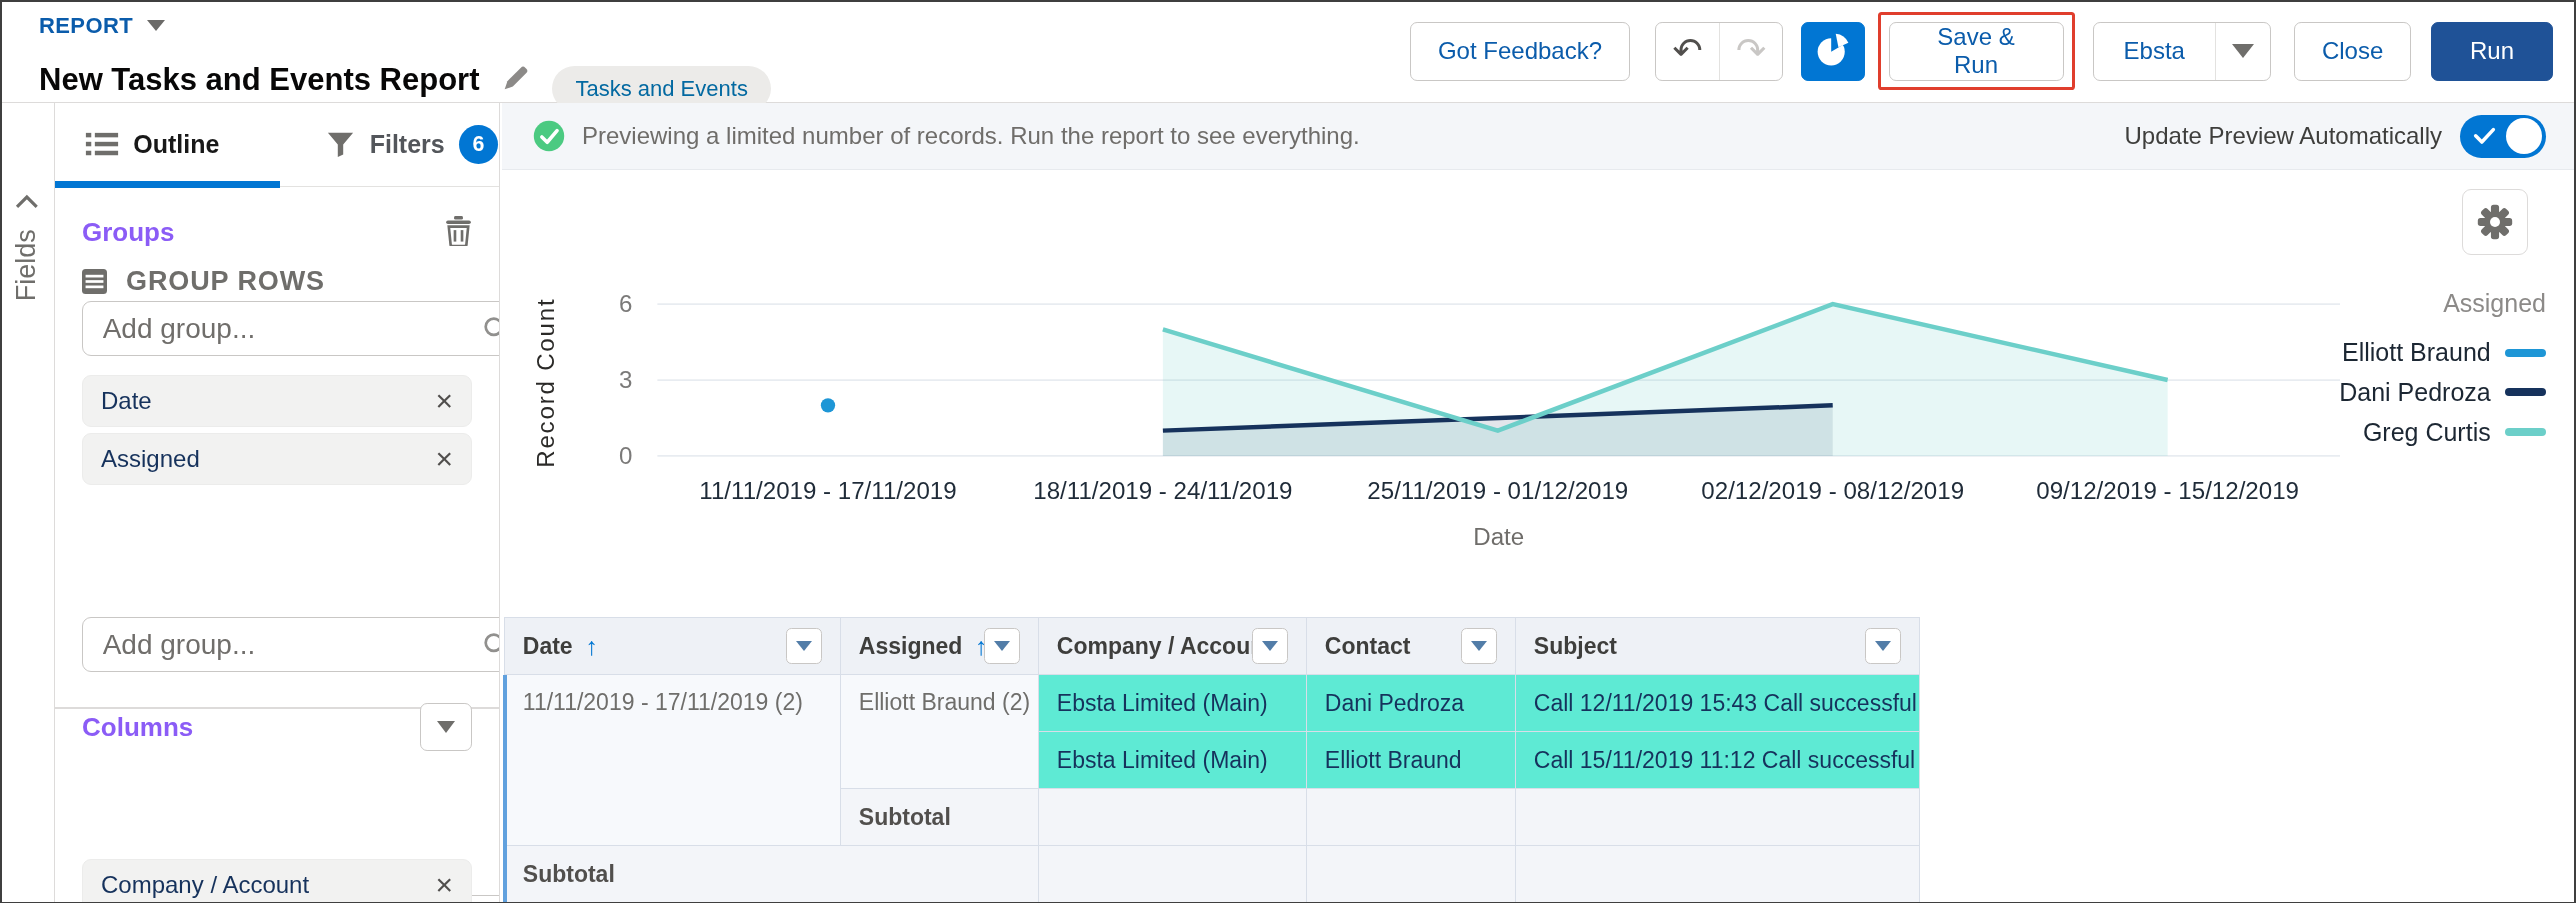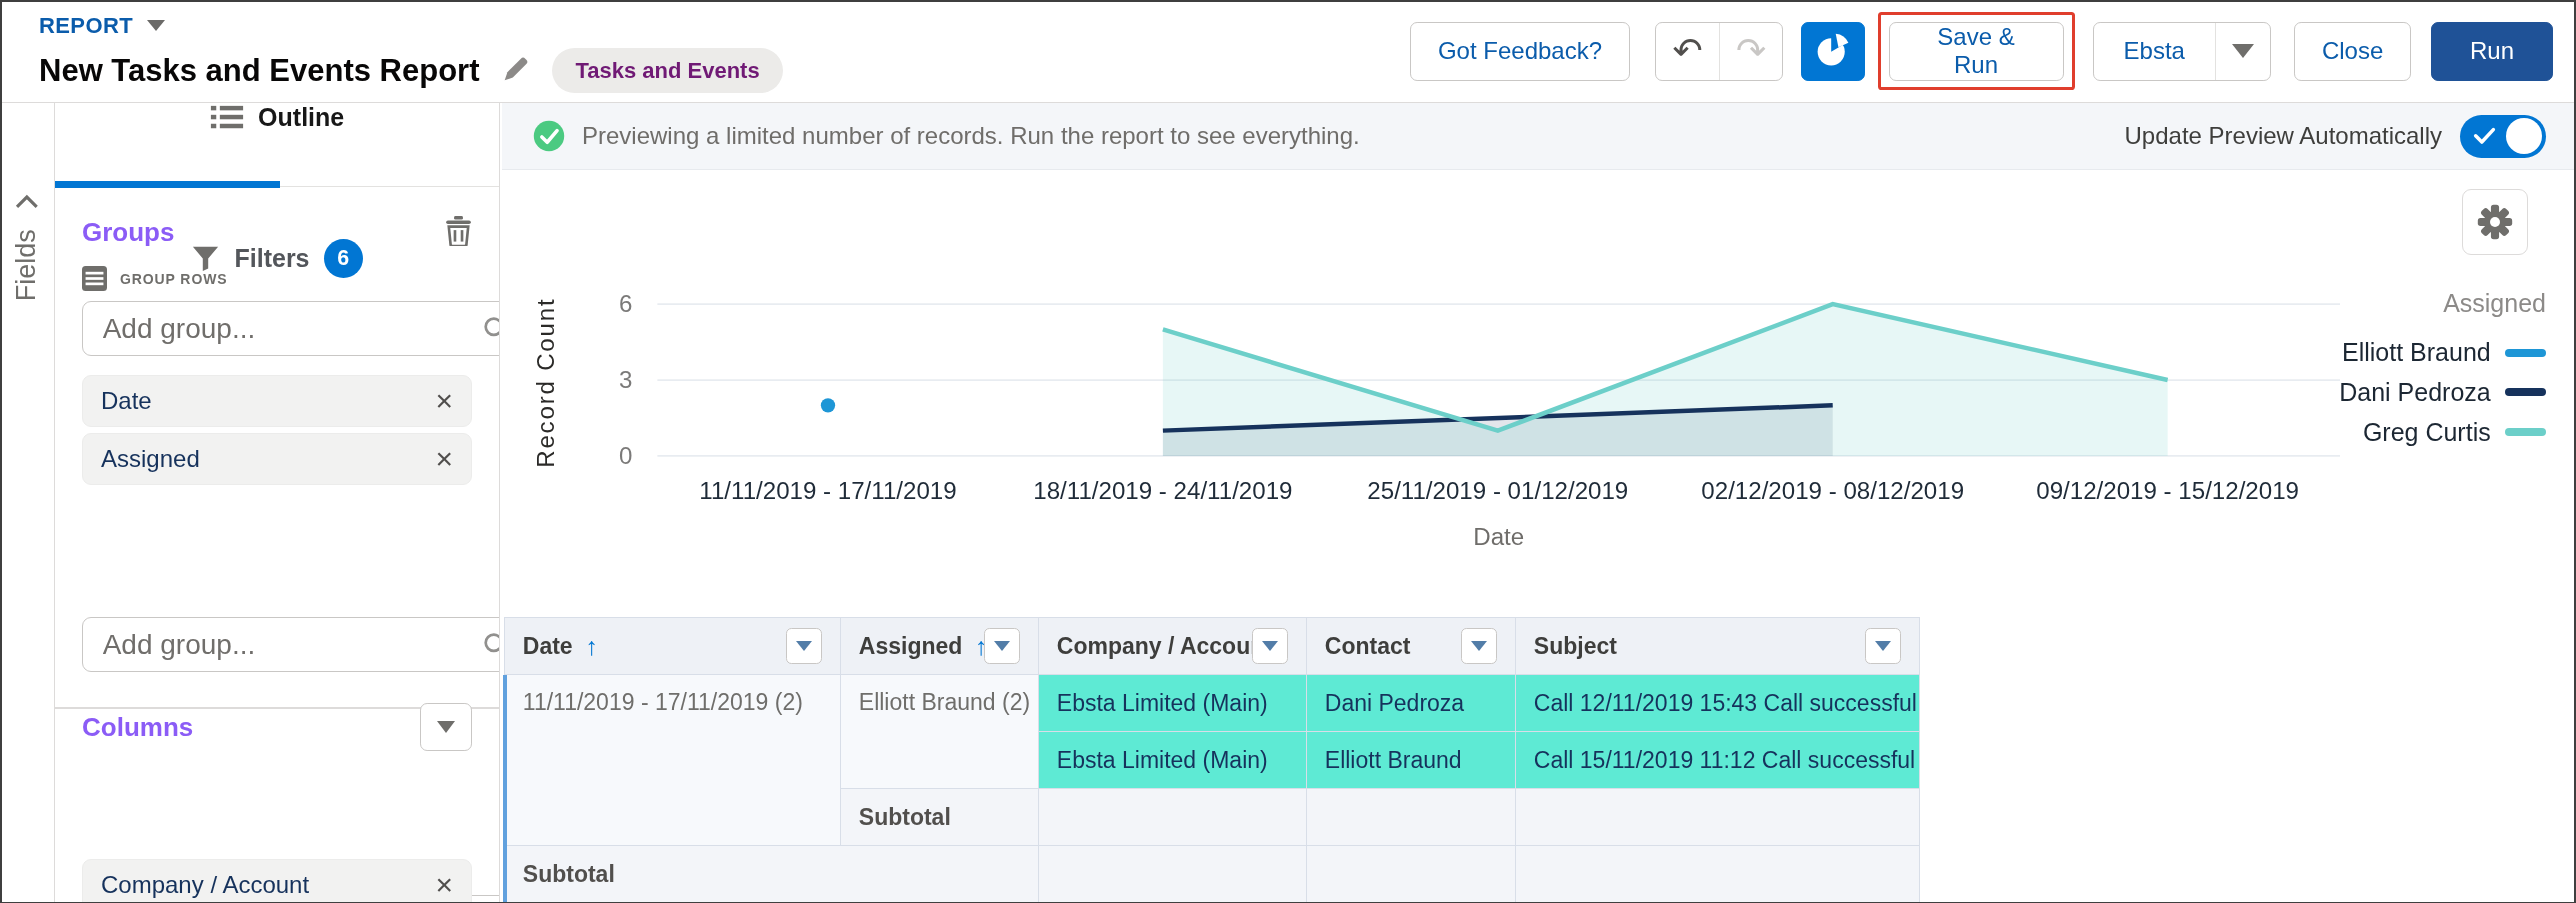"Tasks and Events" .badge-pill { color: #701a75 -> #0369a1; font-weight: bold -> normal; margin-top: none -> 18px }
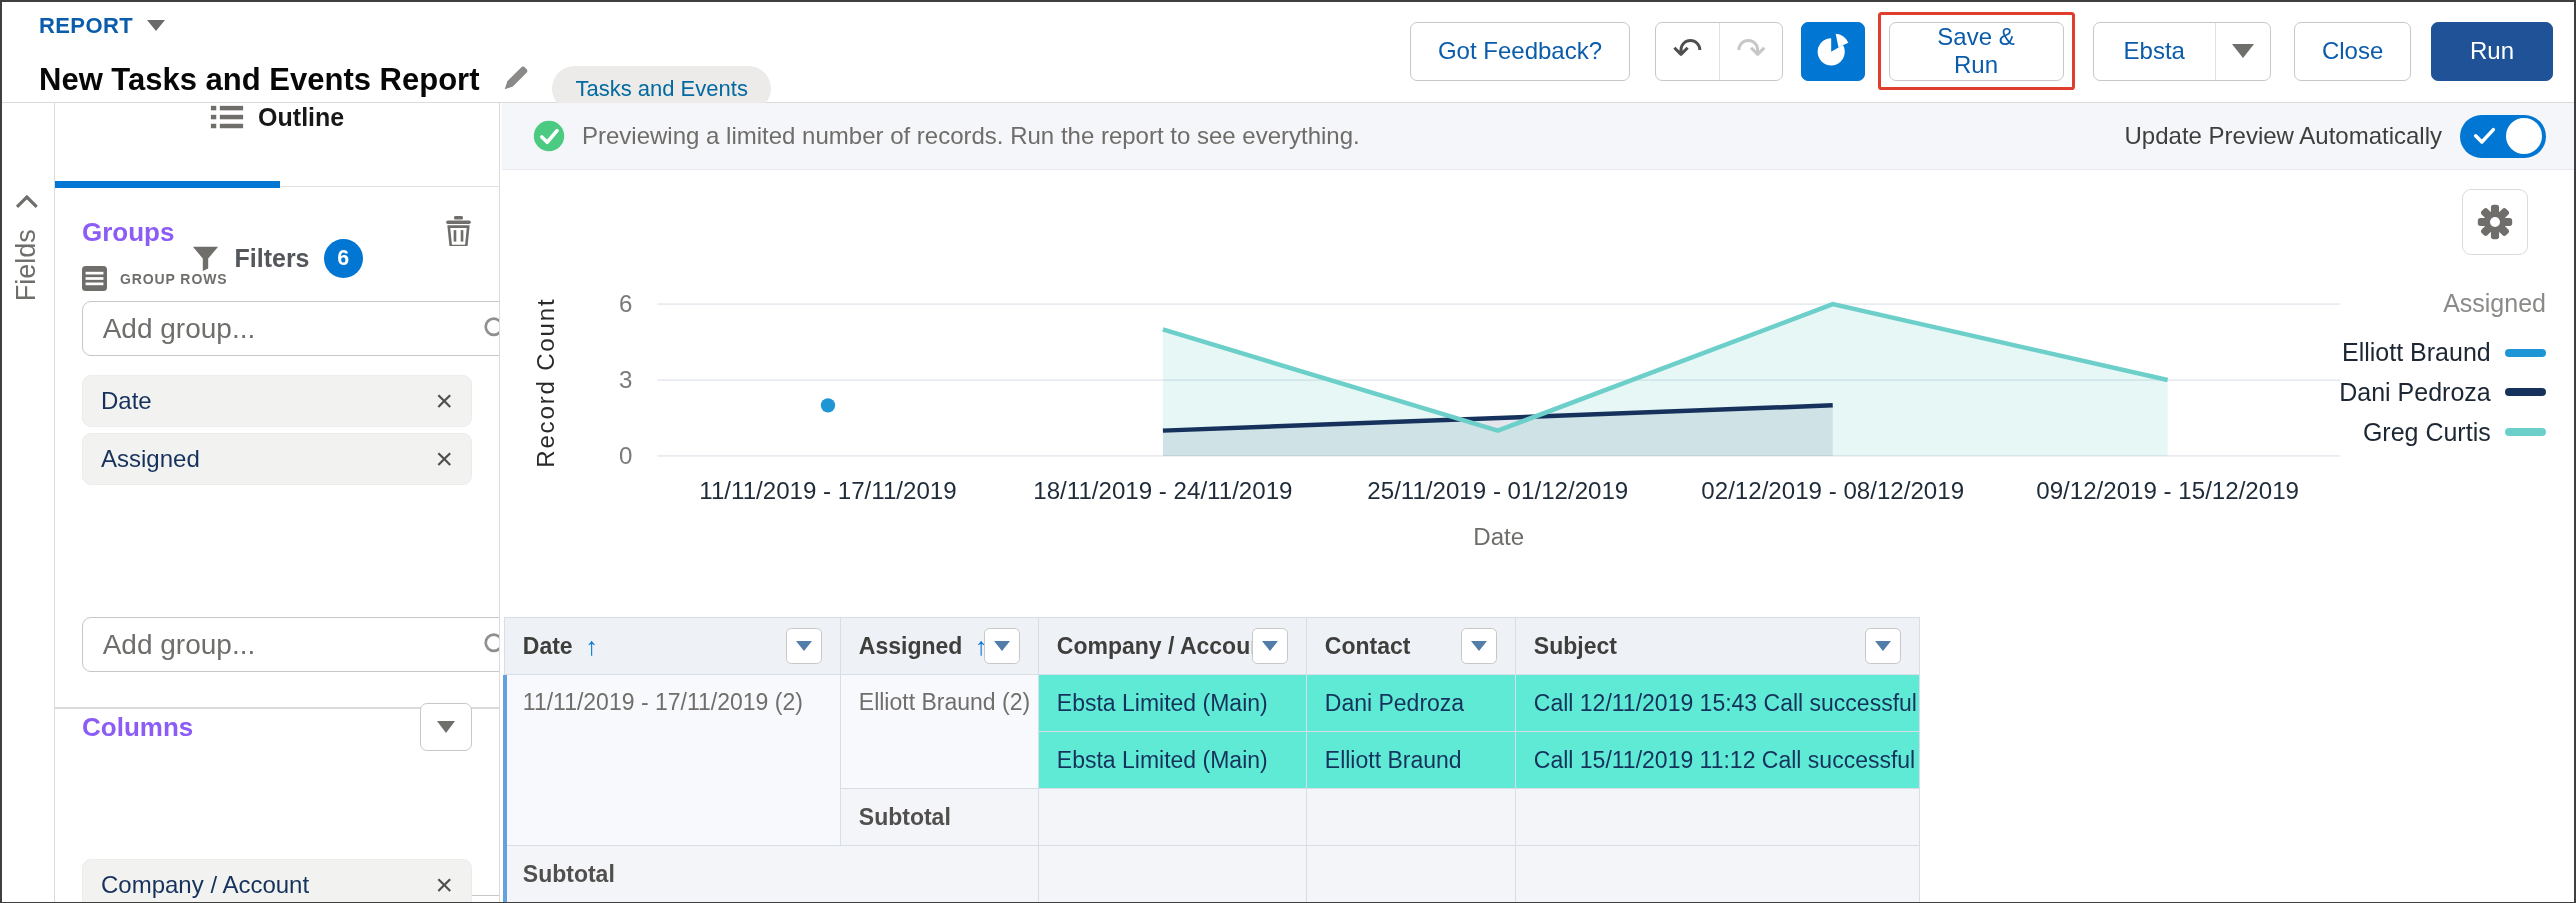"Outline" .tabs { flex-direction: column -> none }
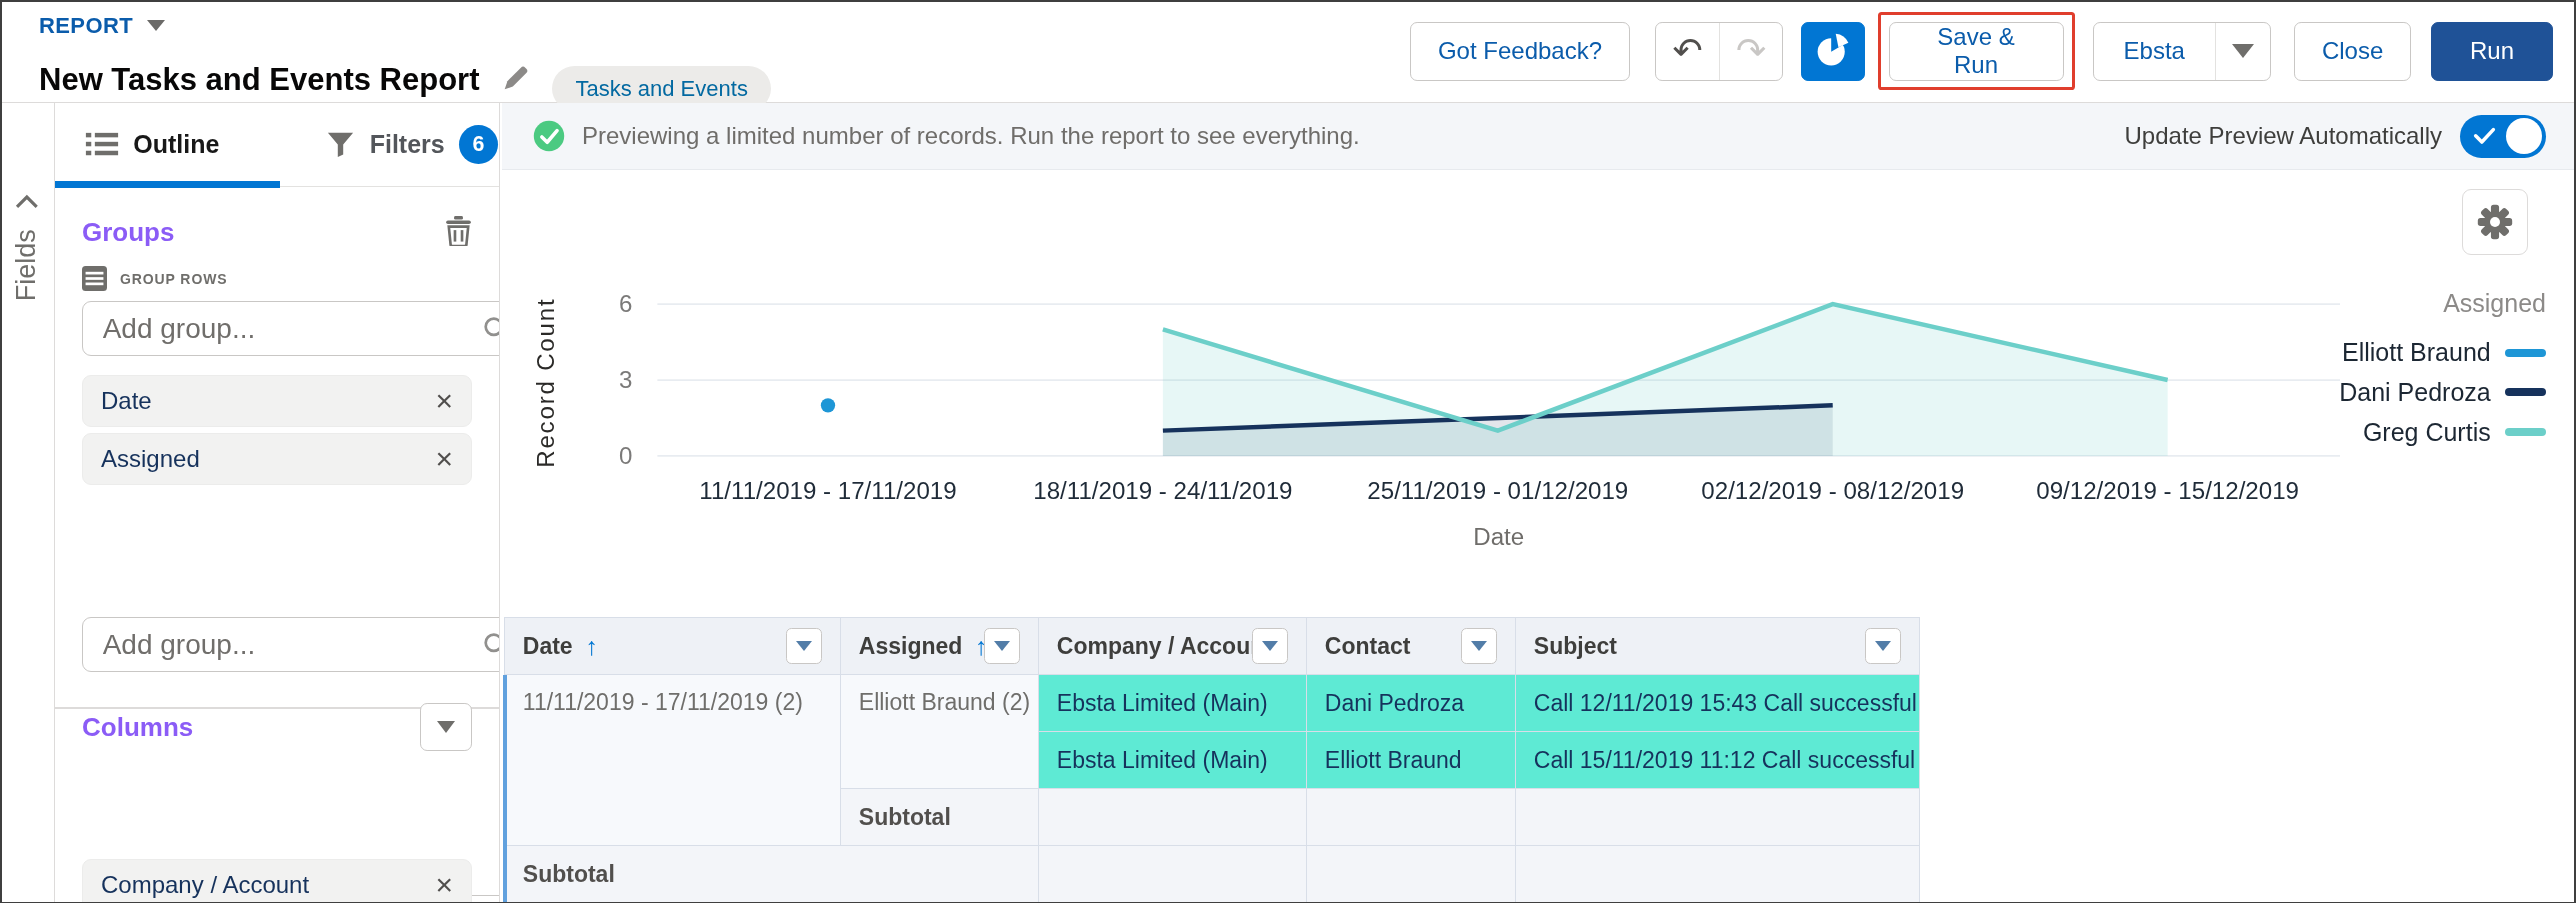"GROUP ROWS" .subhead { font-size: 14px -> 27px; gap: 13px -> 19px }
